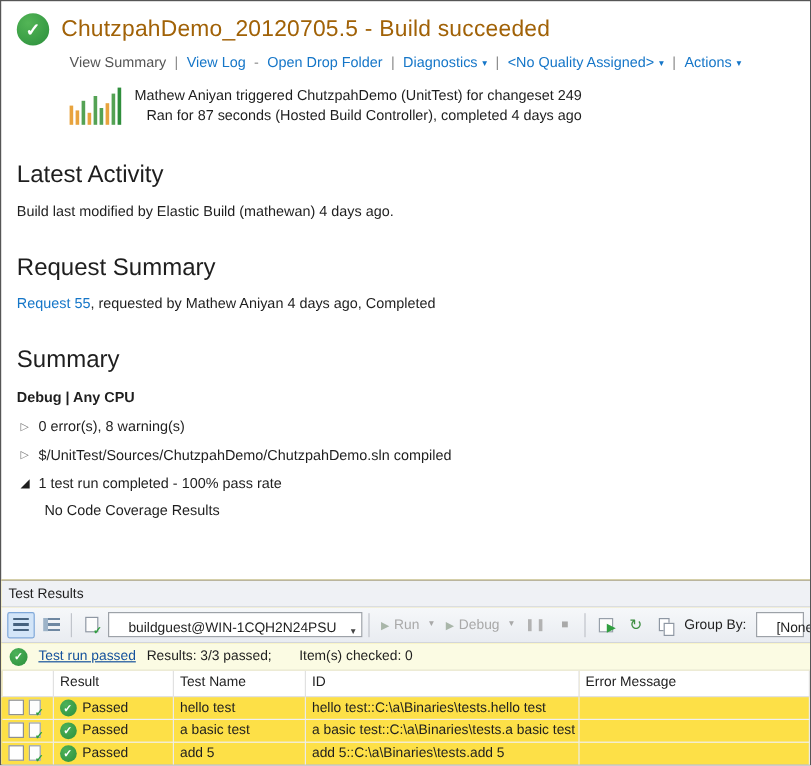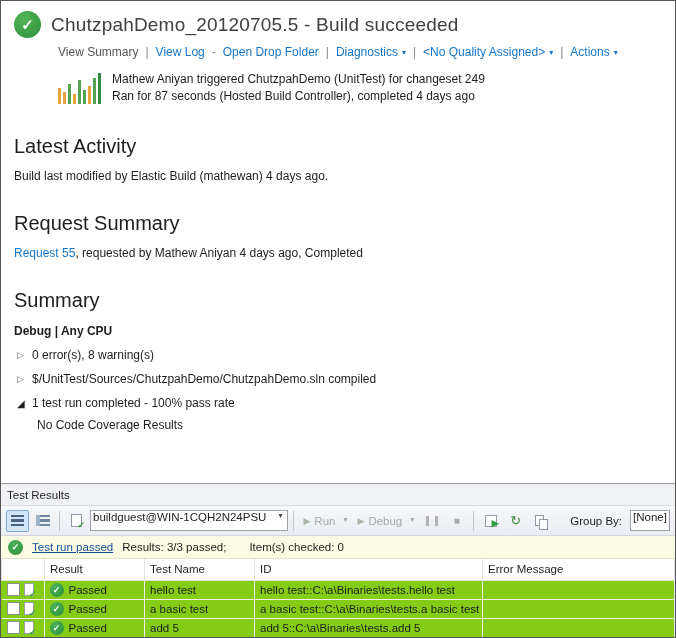"ChutzpahDemo_20120705.5 - Build" h1 { color: #404040 -> #a16207 }
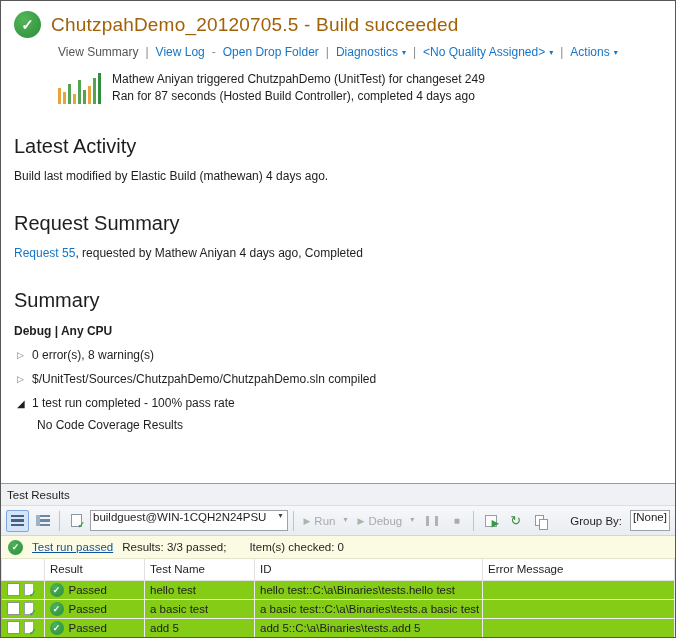"Mathew Aniyan triggered ChutzpahDemo" .binfo div { text-align: none -> right }
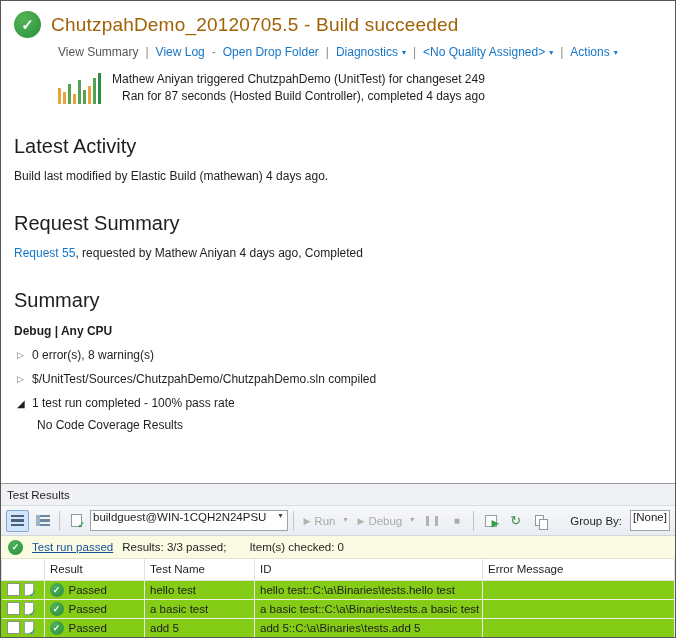"Test Results" .pane { background: #84cc16 -> #fde047 }
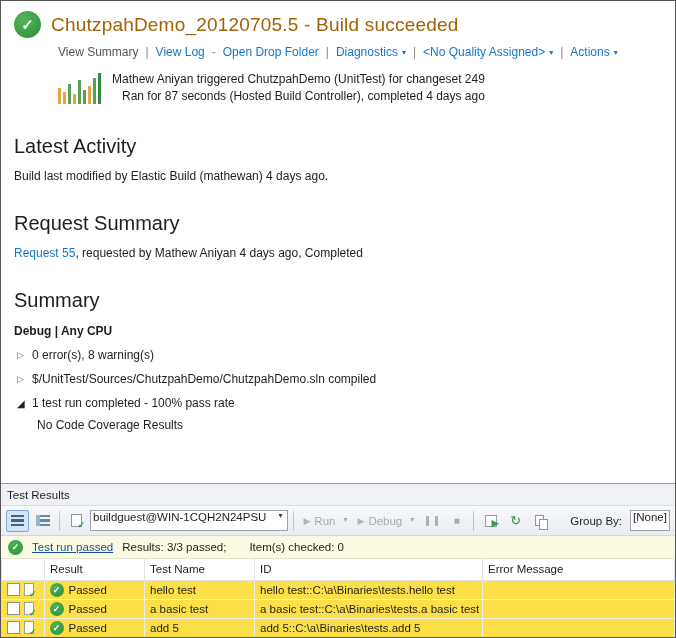"buildguest@WIN-1CQH2N24PSU" .combo { align-items: flex-start -> flex-end; padding: 0 5px 0 2px -> 0 5px 0 16px }
